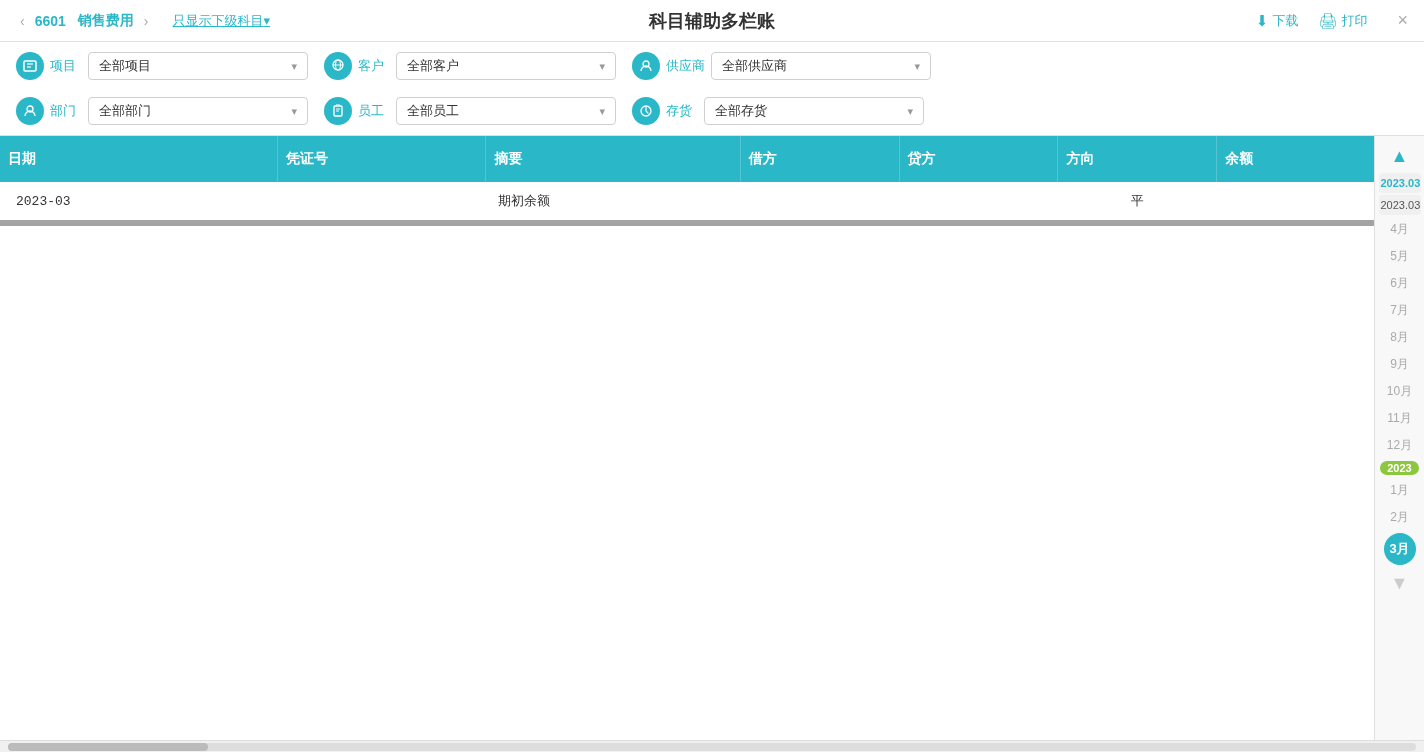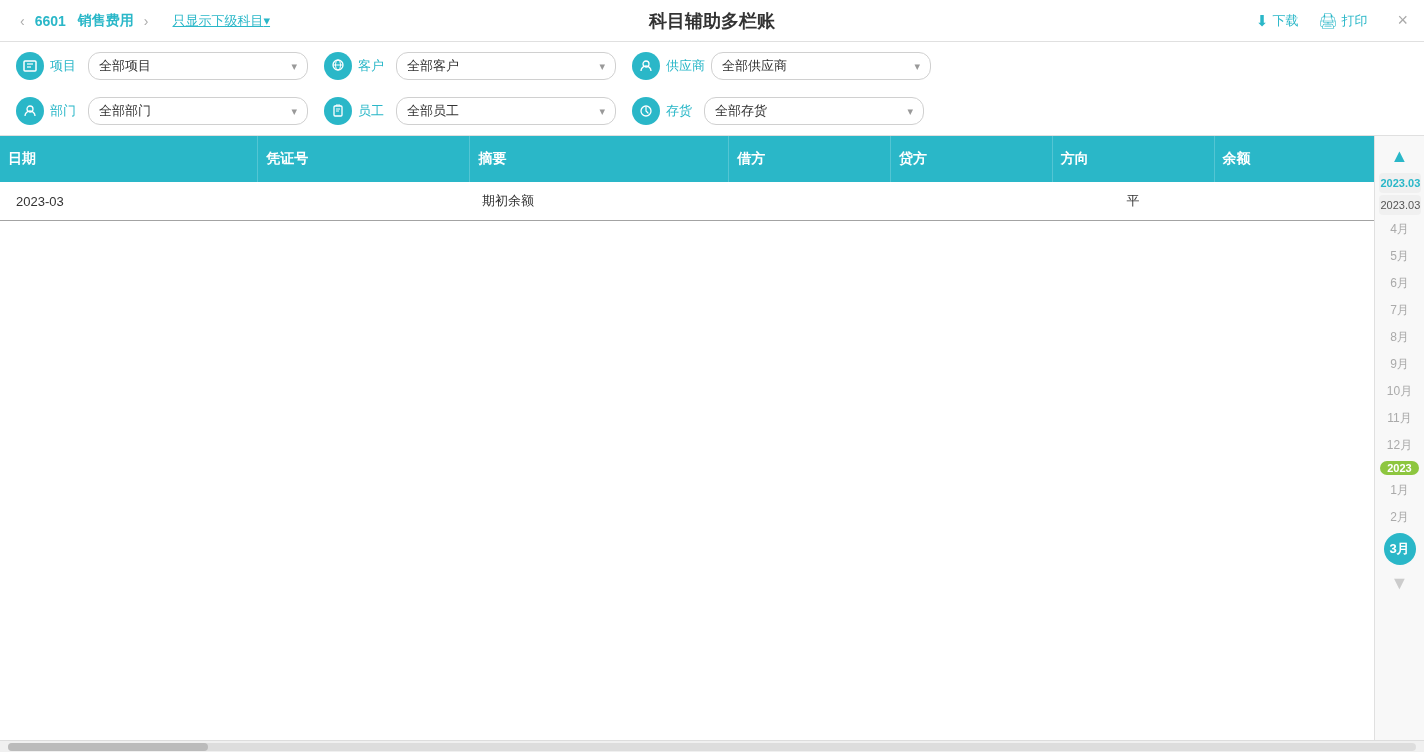"全部项目" .filter-select { border-radius: 12px -> 4px }
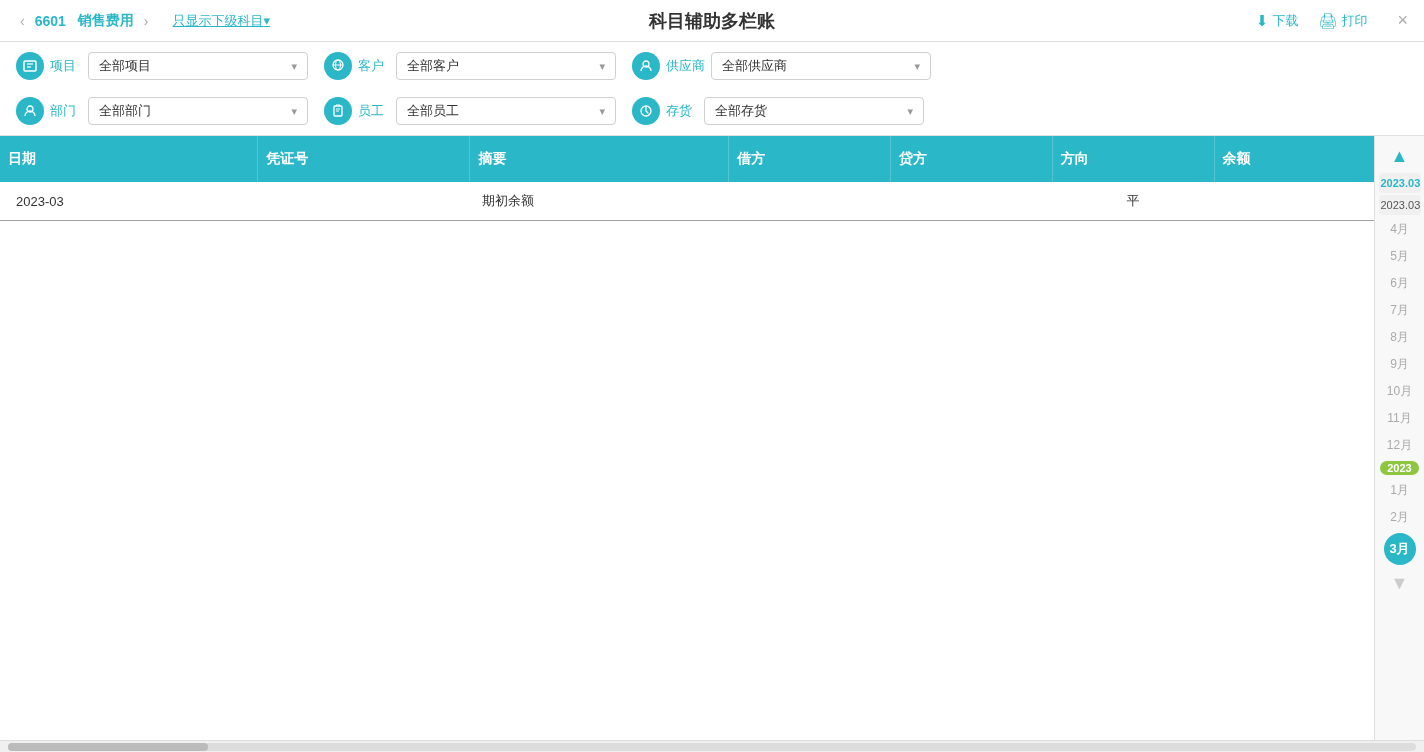"2023-03" .main-table tbody tr td { border-bottom: 1px solid #a3a3a3 -> 6px solid #a3a3a3; font-family: none -> Liberation Mono, monospace }
